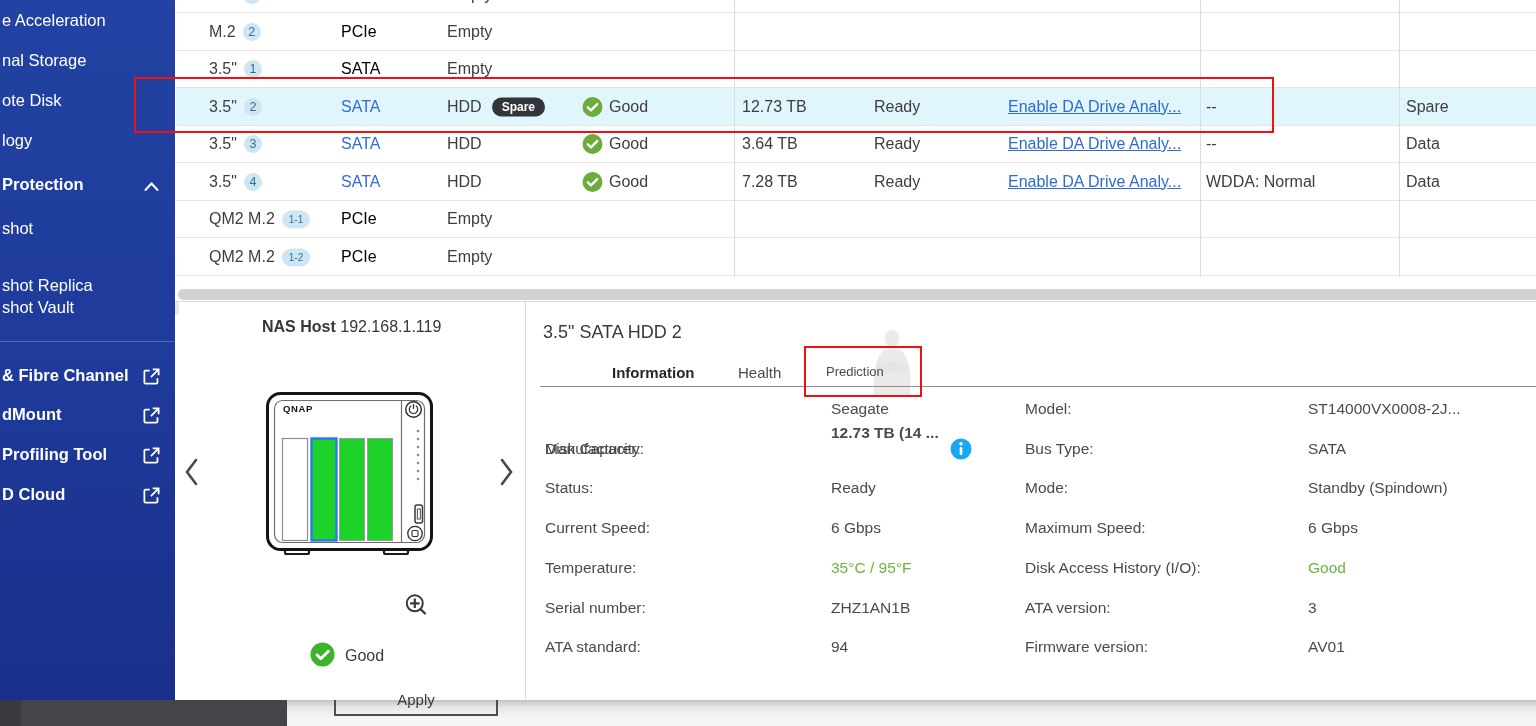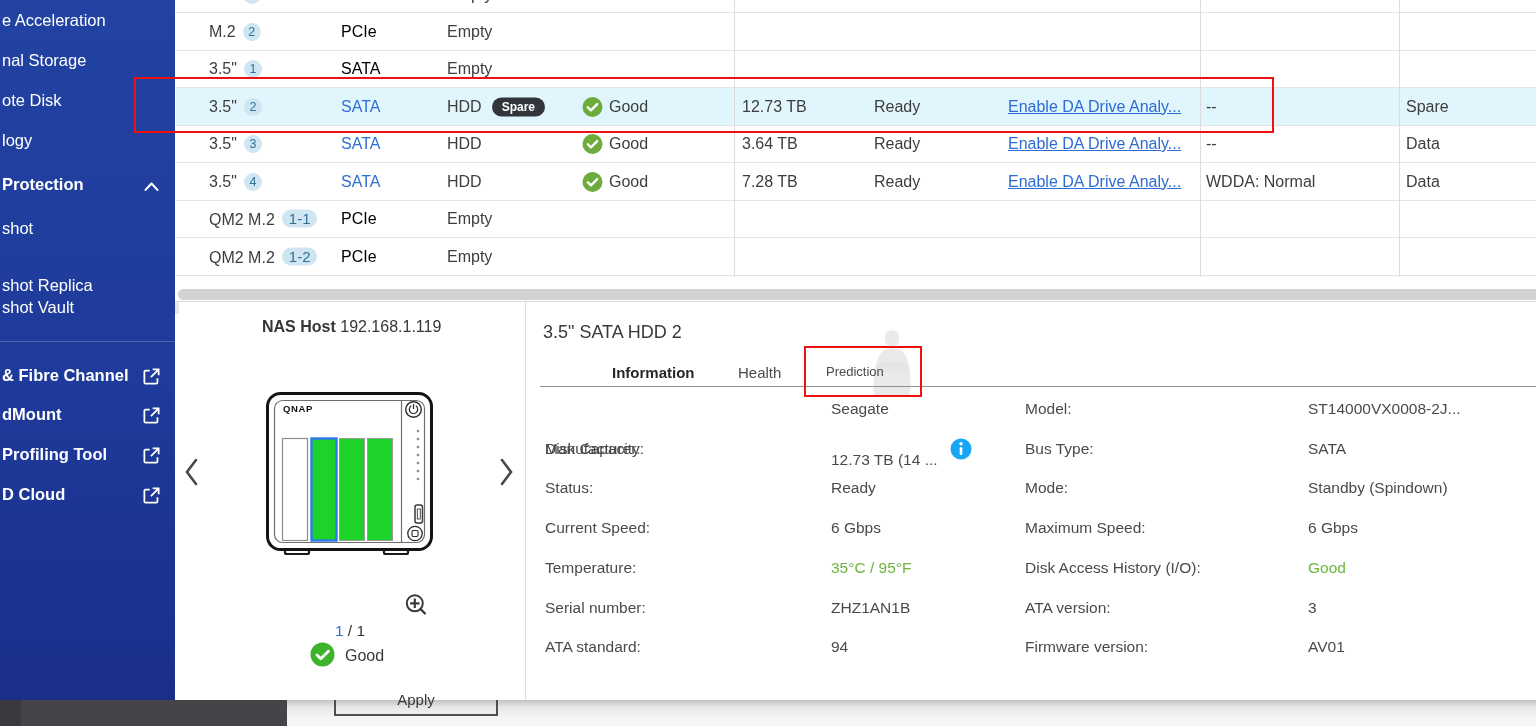"1-1" .badgew { font-size: 15px -> 10px }
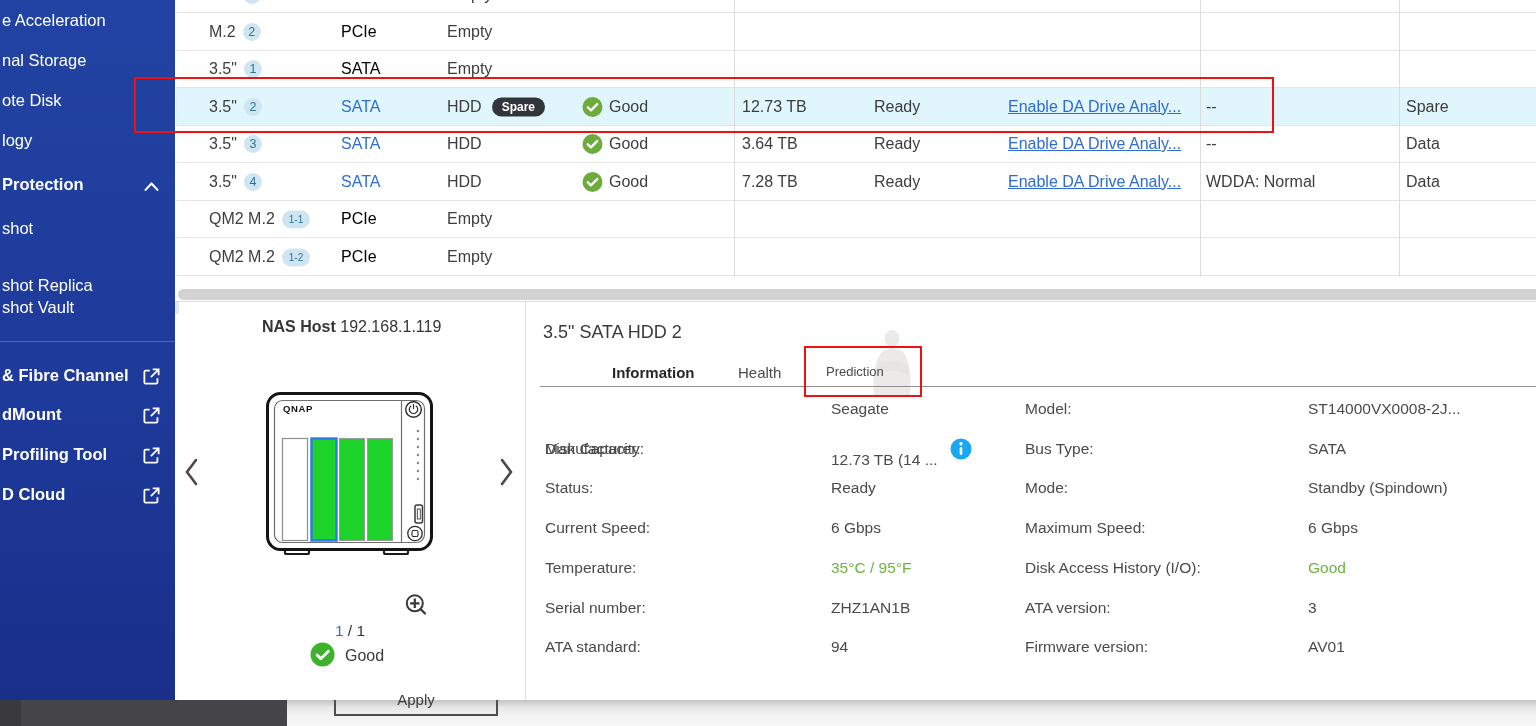"12.73 TB (14 ..." div.lbl { font-weight: none -> bold; top: 460px -> 433px }
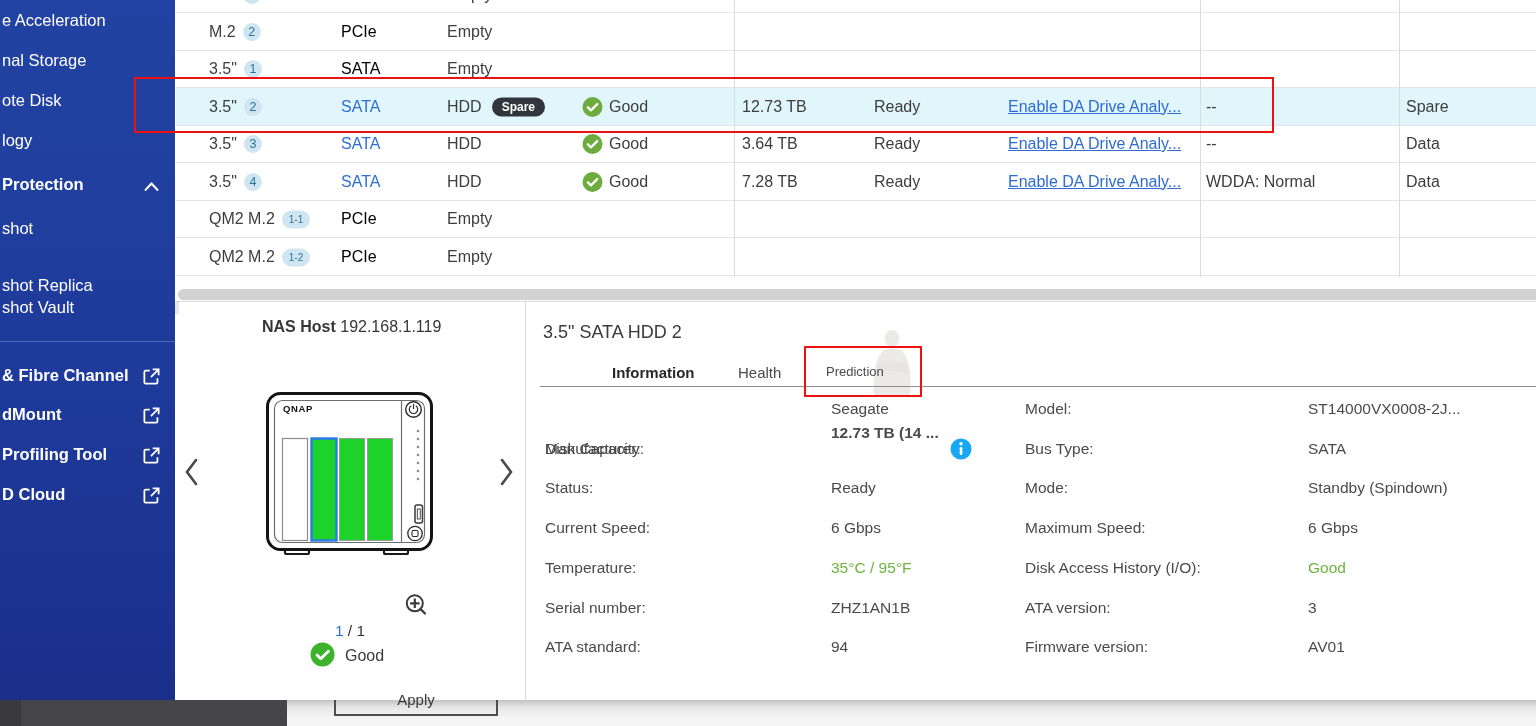"1 / 1" div.abs { html: <div><span>1</span> / 1</div> -> none }
